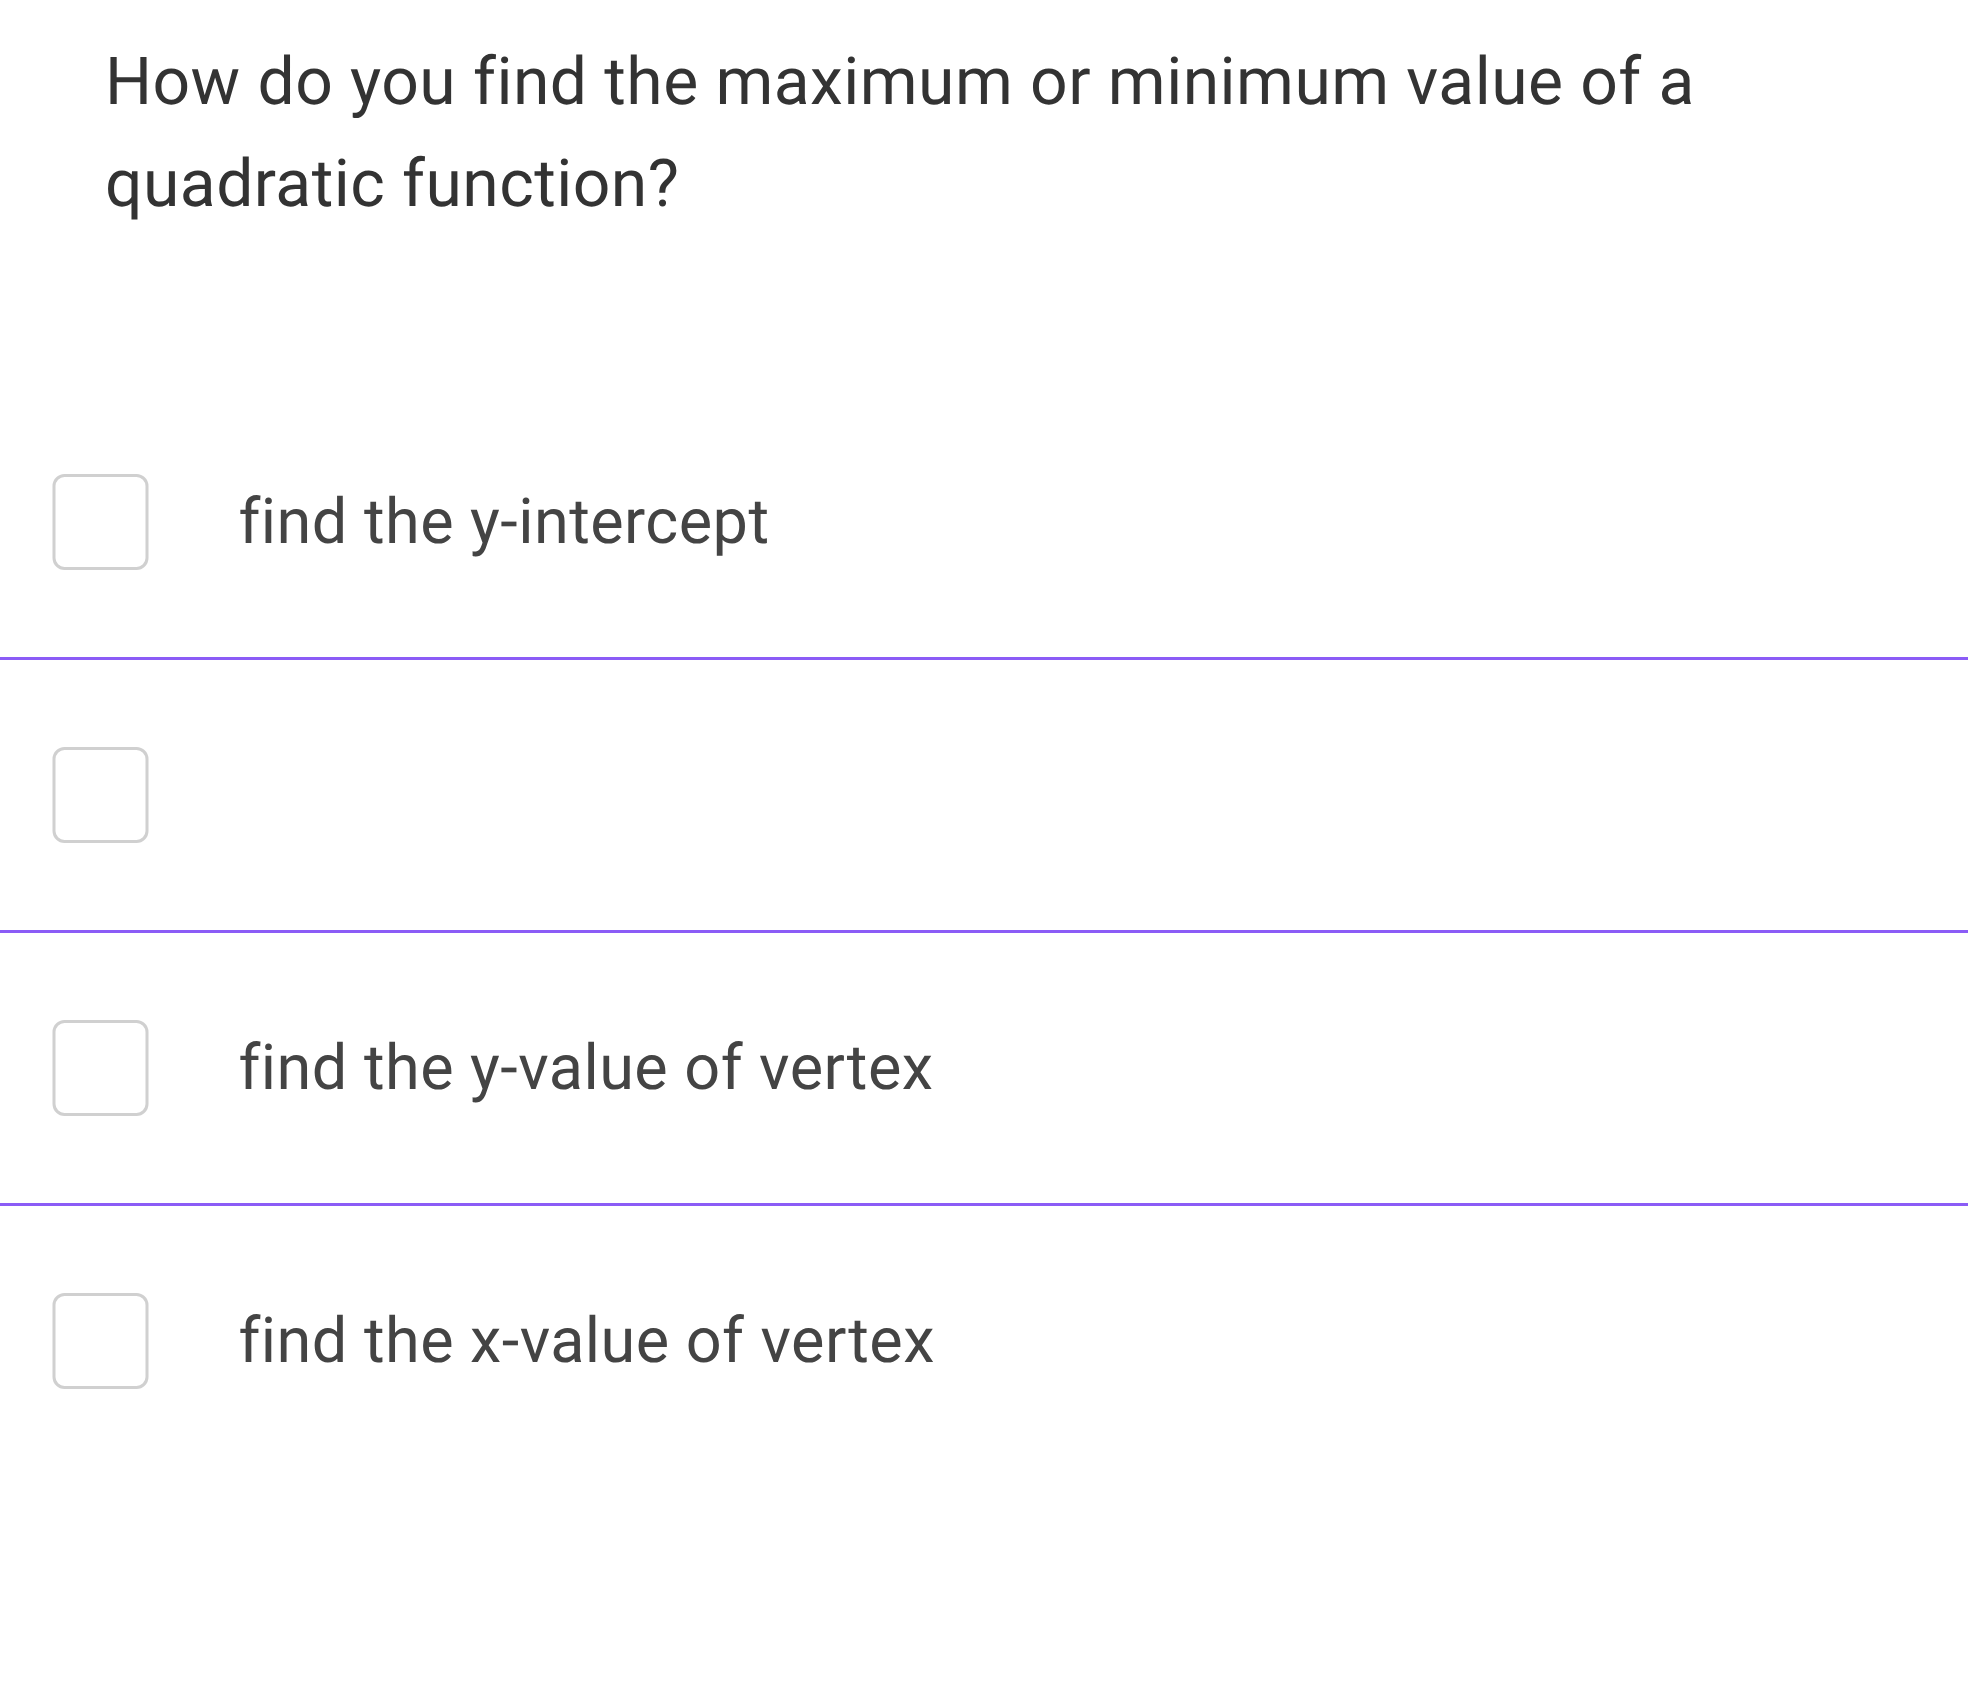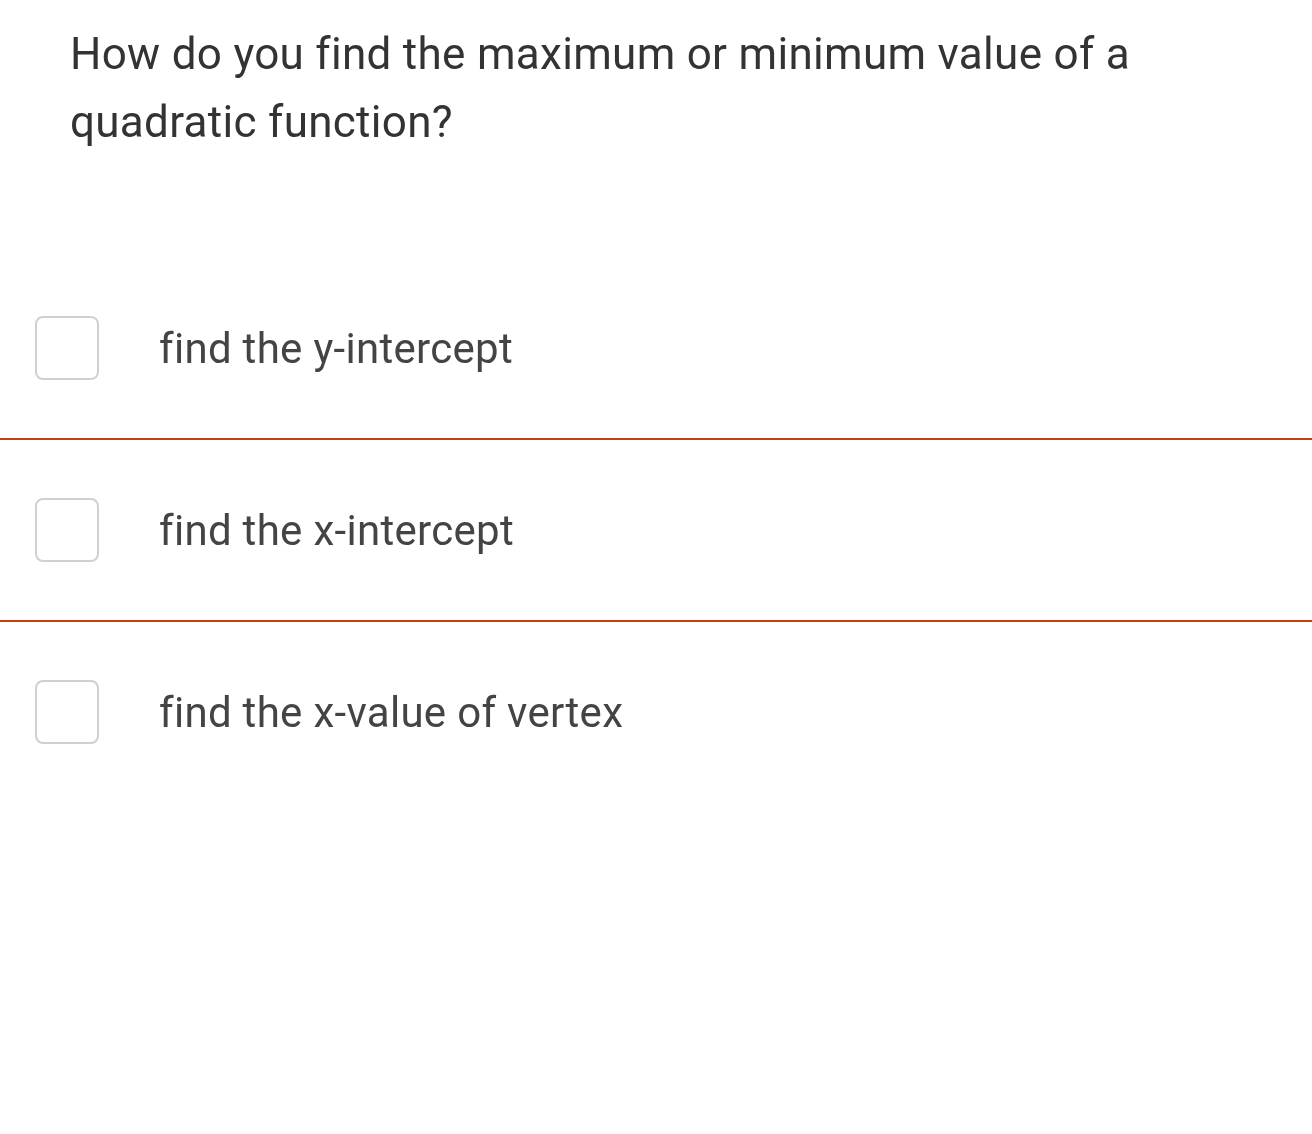"find the y-intercept" .option-row { border-bottom: 2px solid #c2410c -> 2px solid #8b5cf6 }
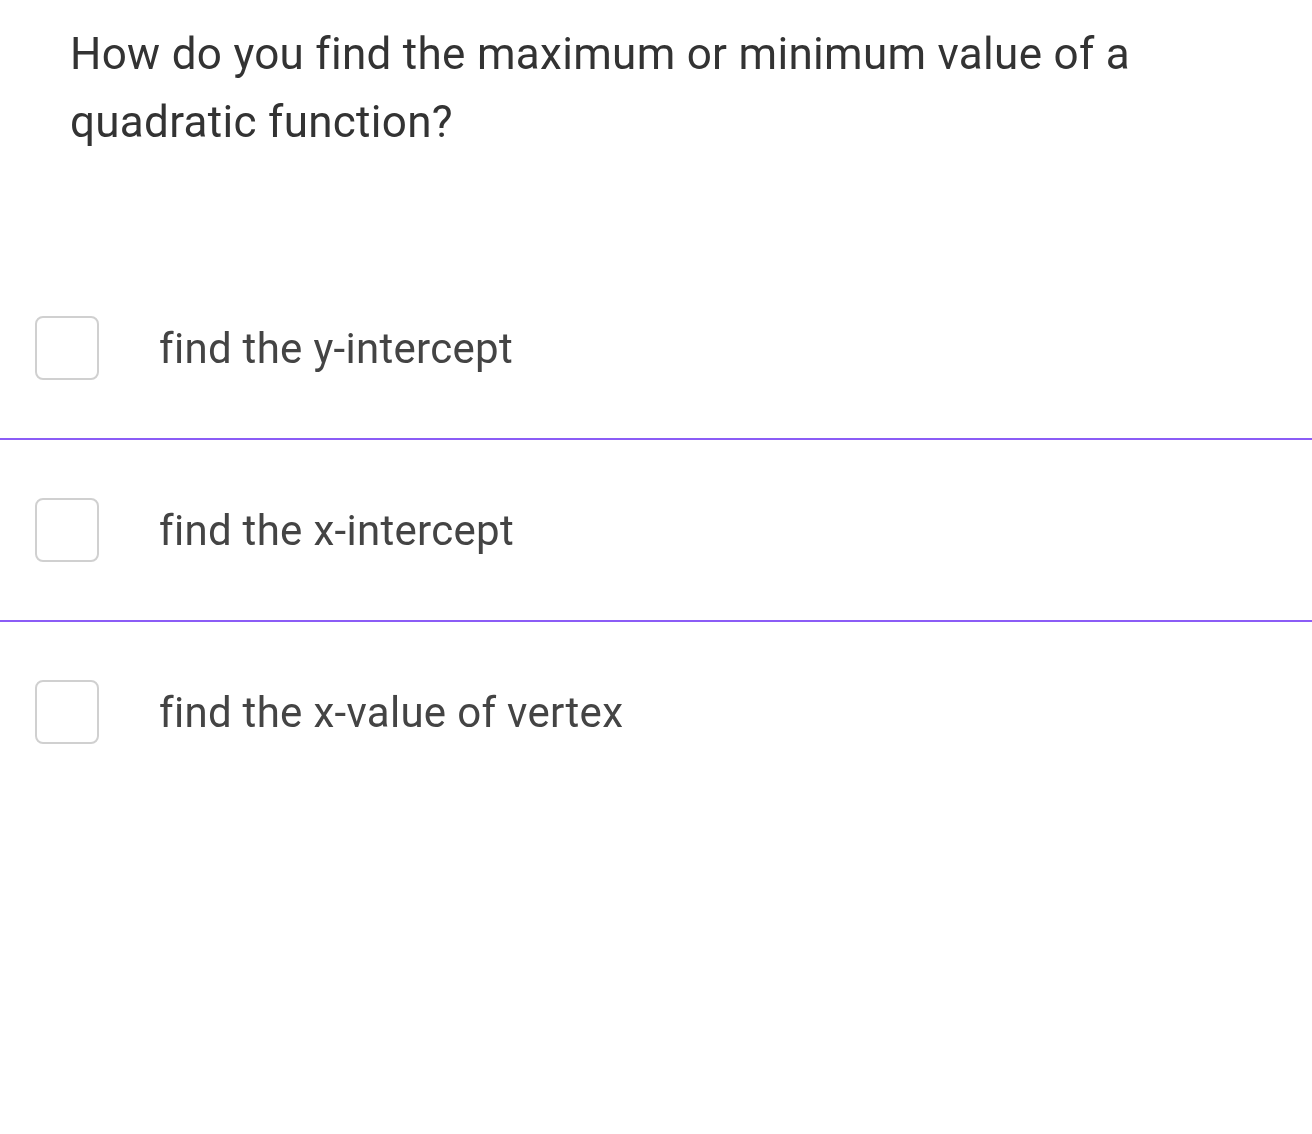"find the x-intercept" div.option-label { html: <div>find the x-intercept</div> -> none }
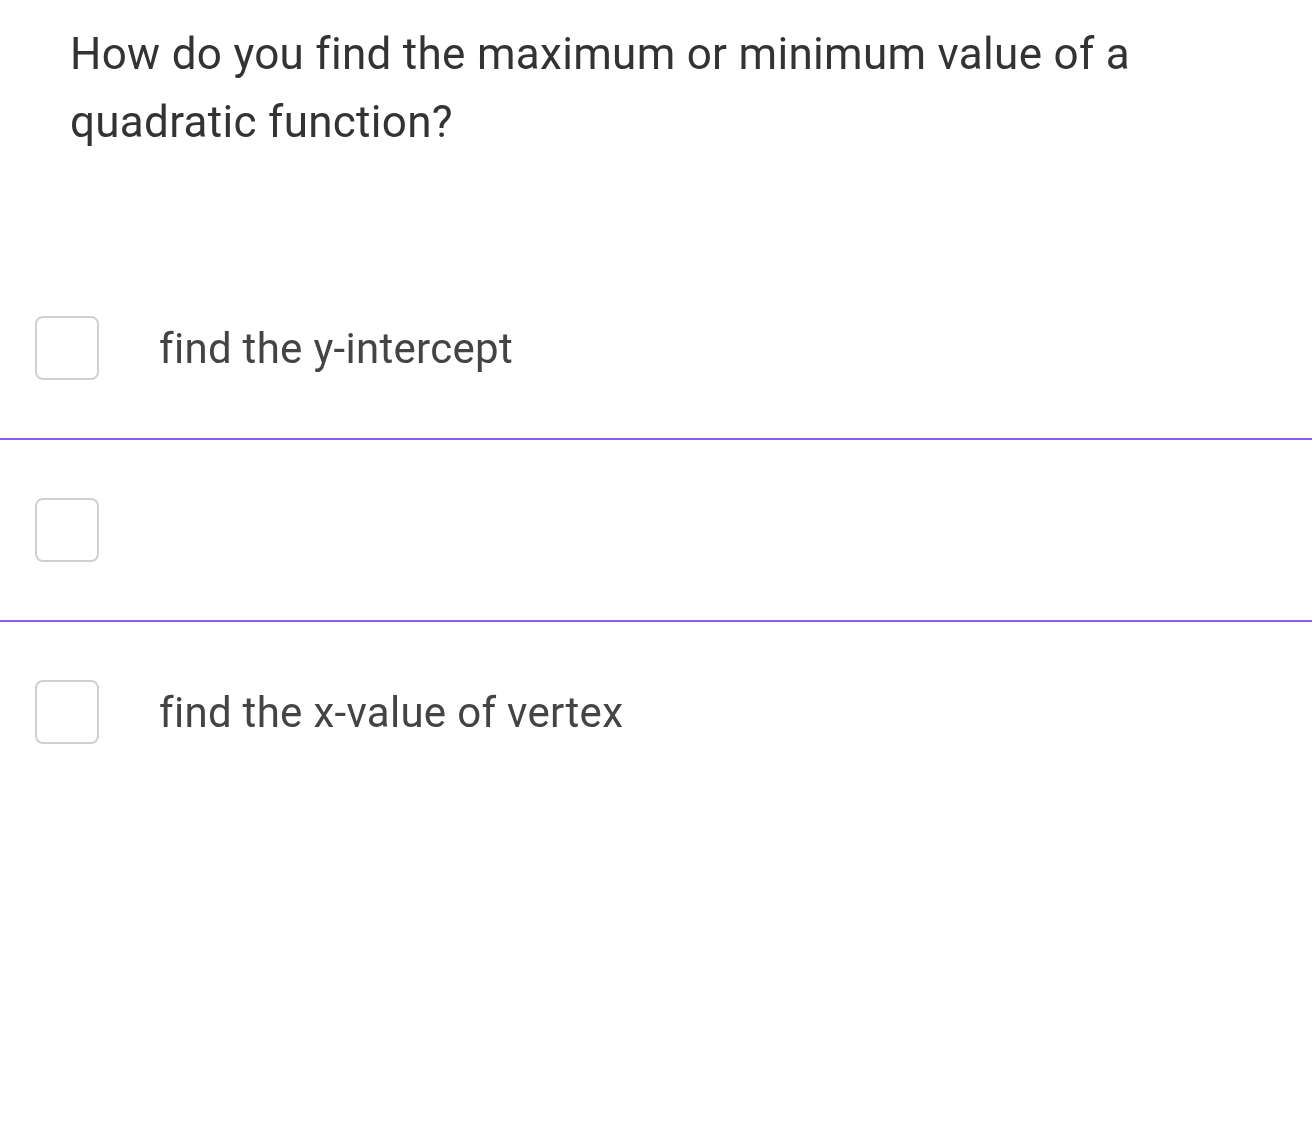"find the y-value of vertex" div.option-row { html: none -> <div> <div></div> <div>find the y-value of vertex</div> </div> }
